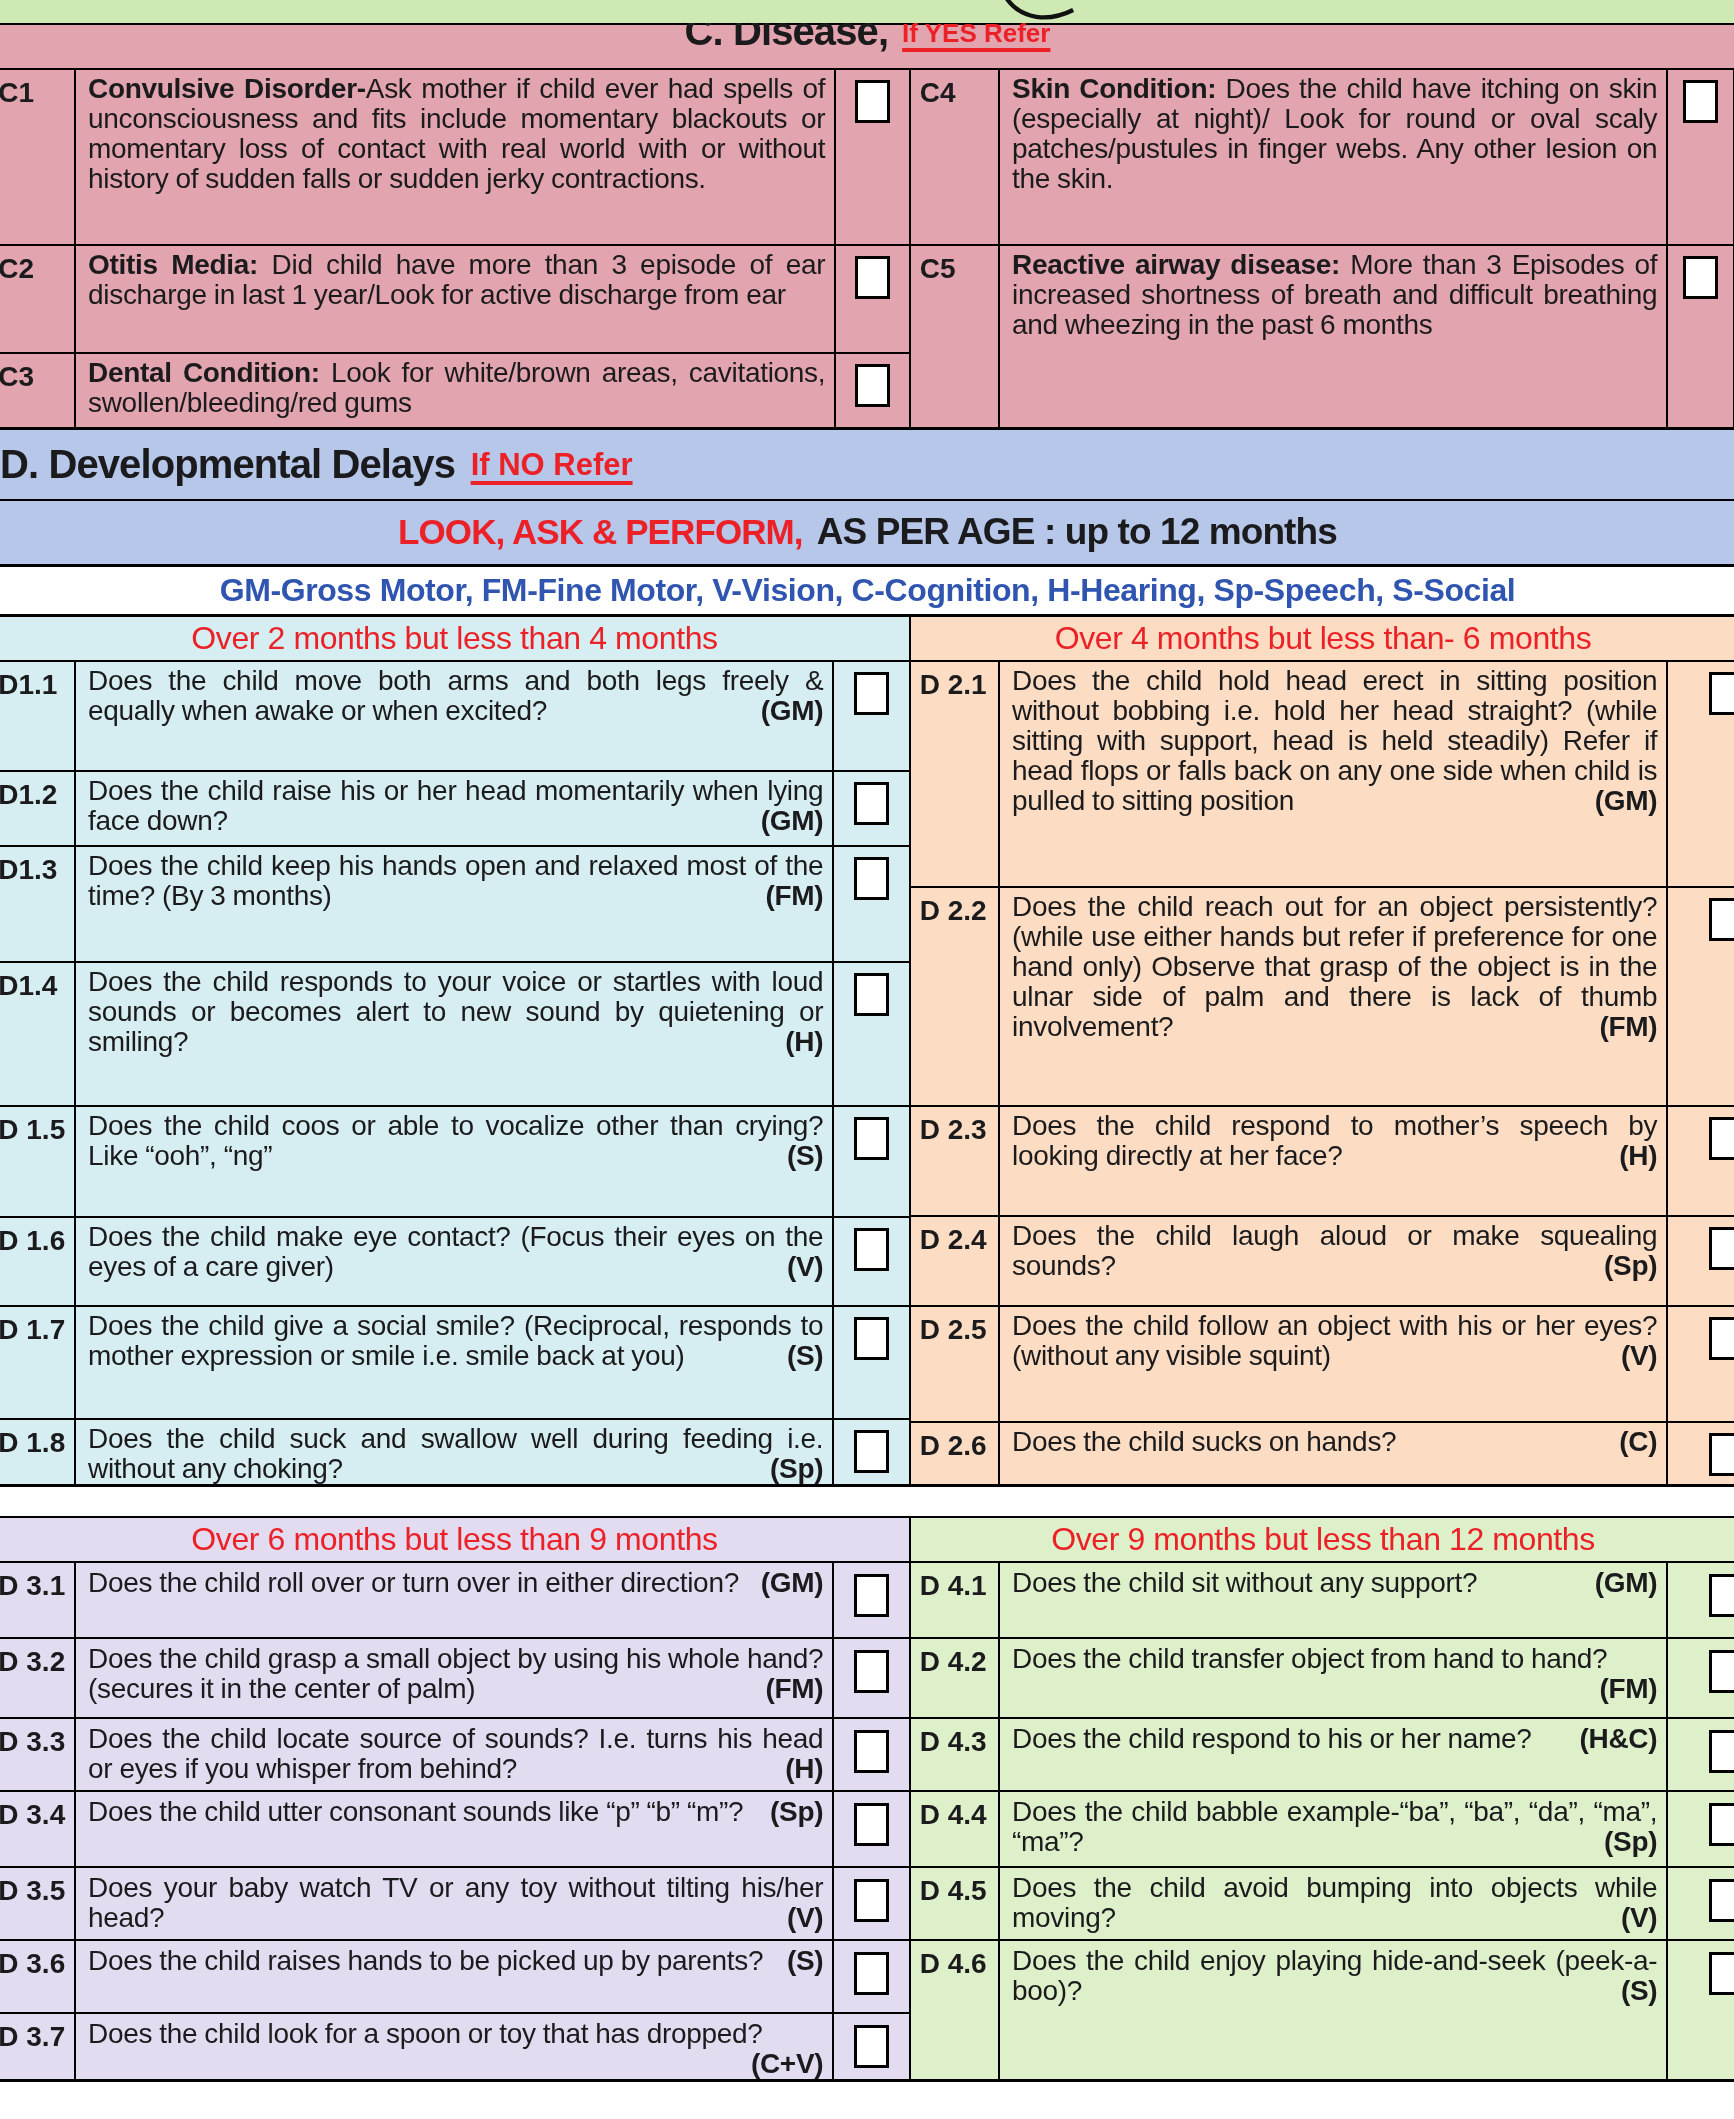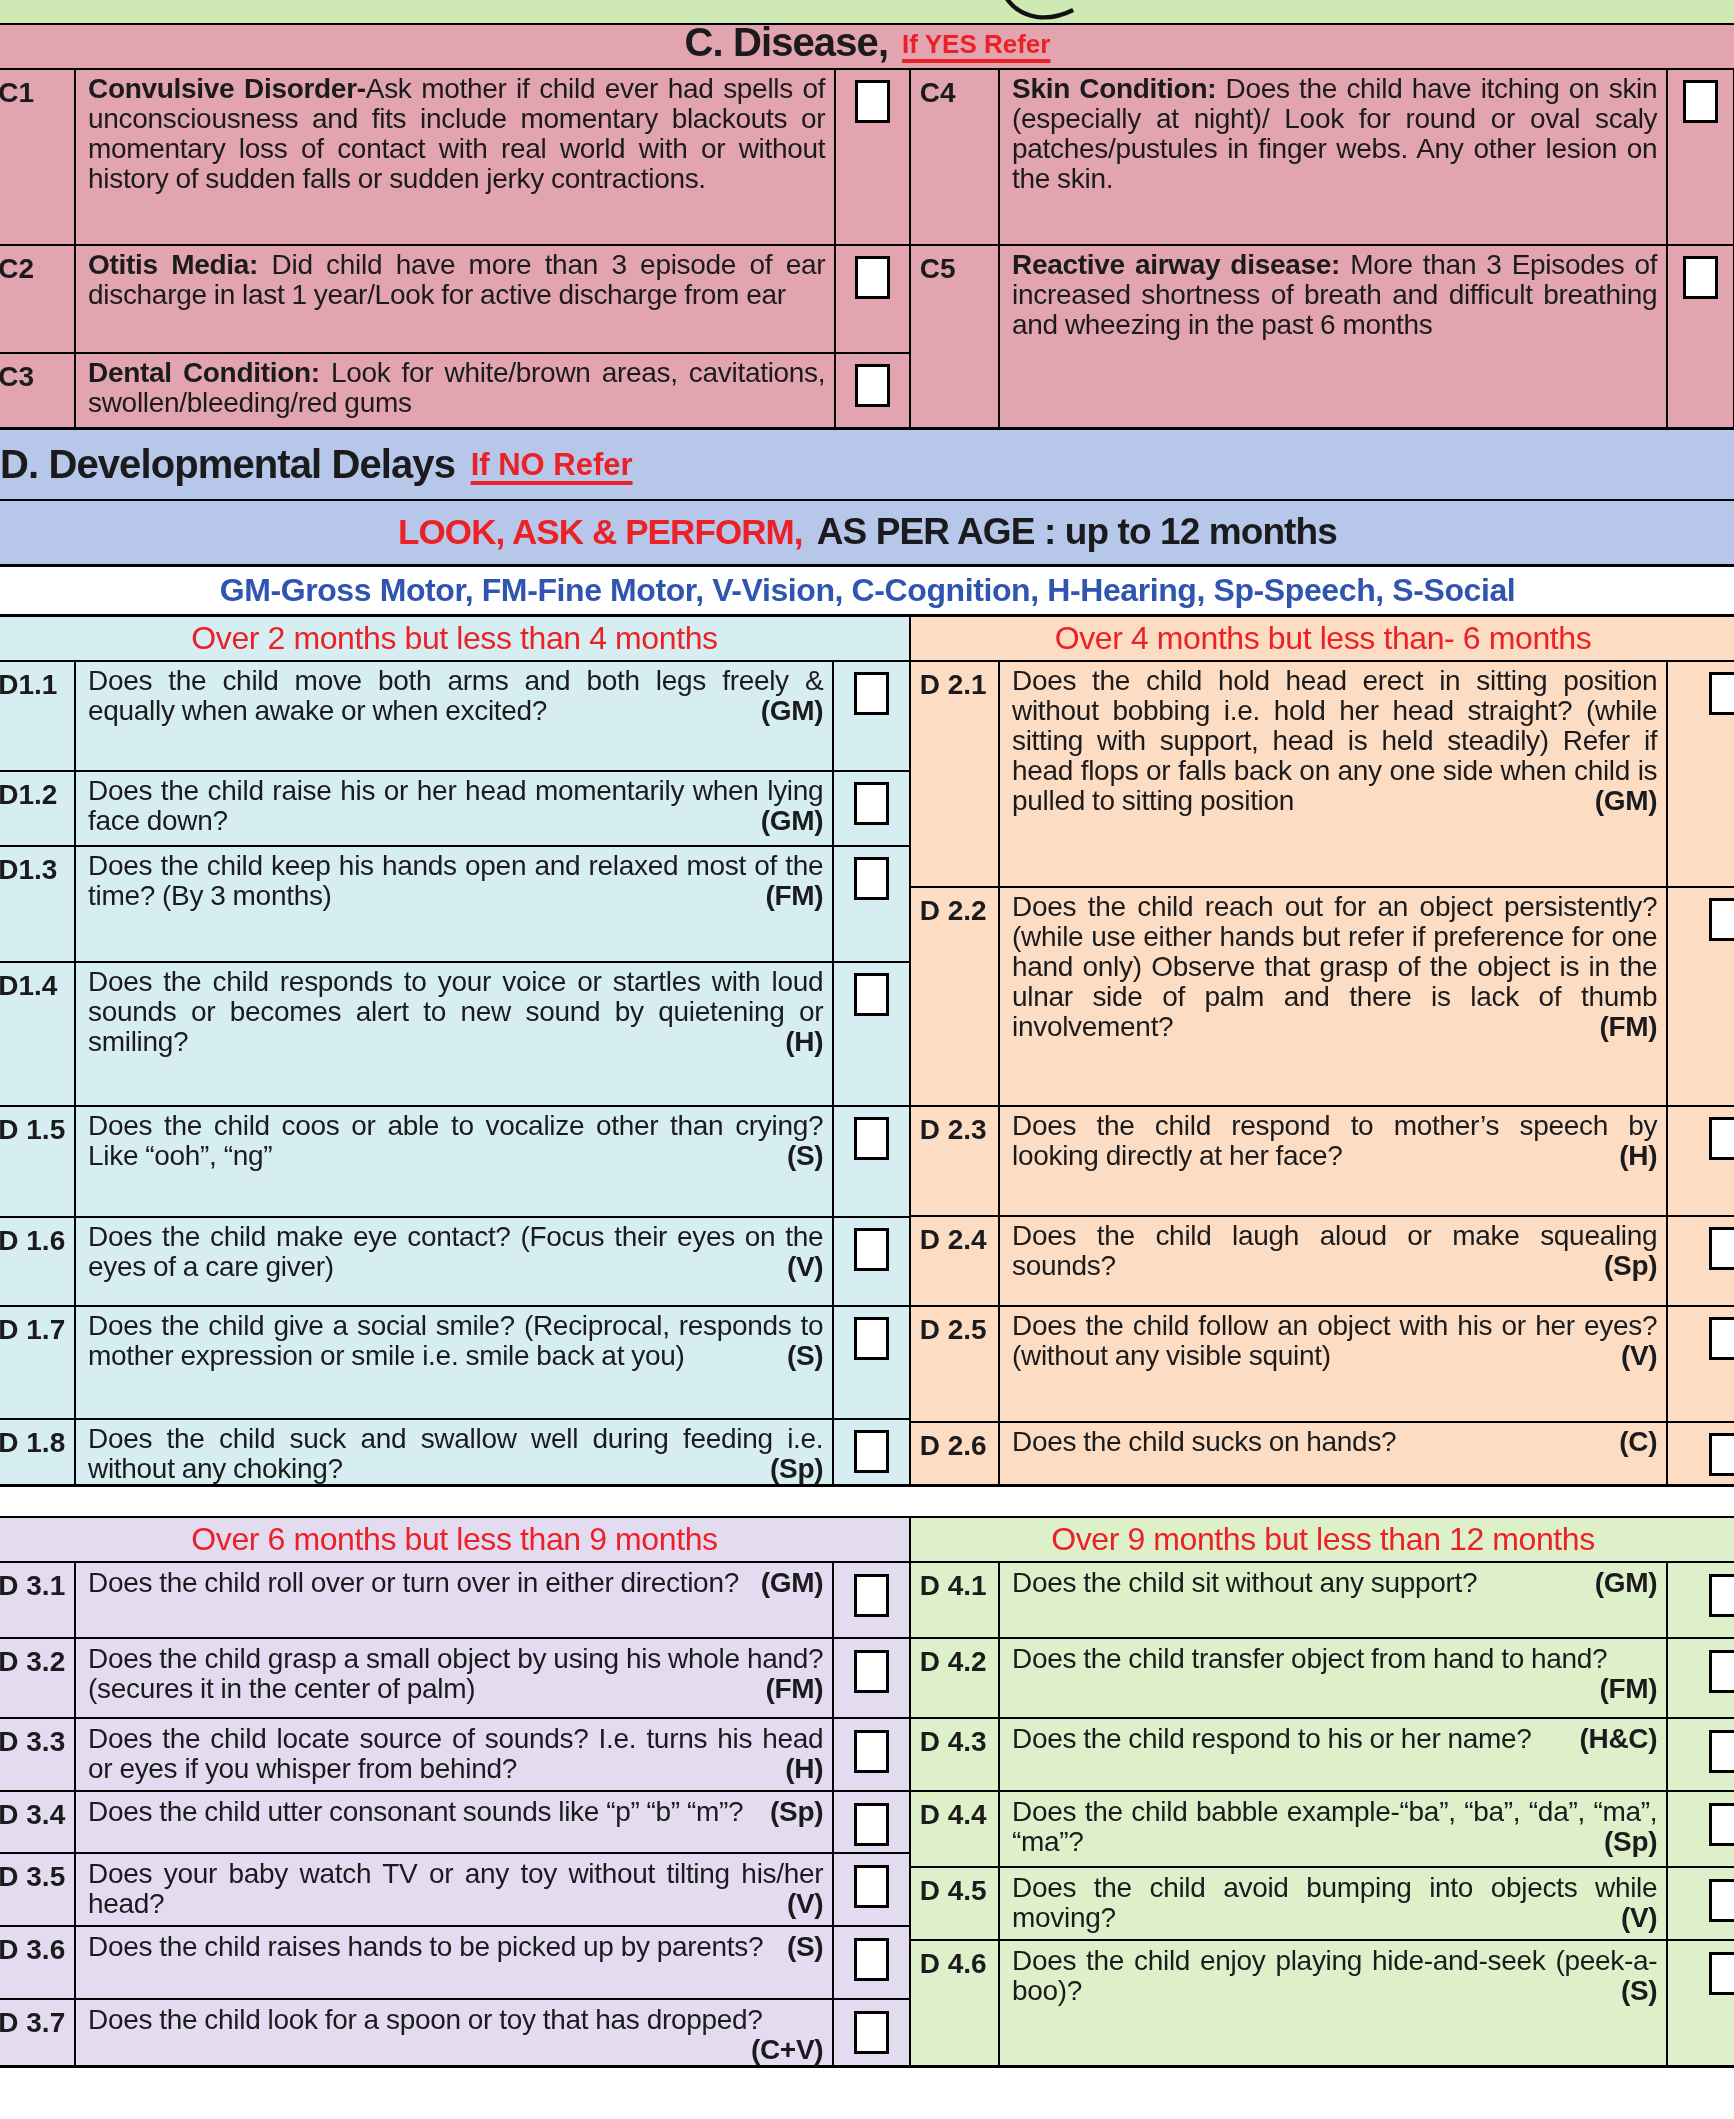"C. Disease," .c-header { padding-bottom: 6px -> 17px }
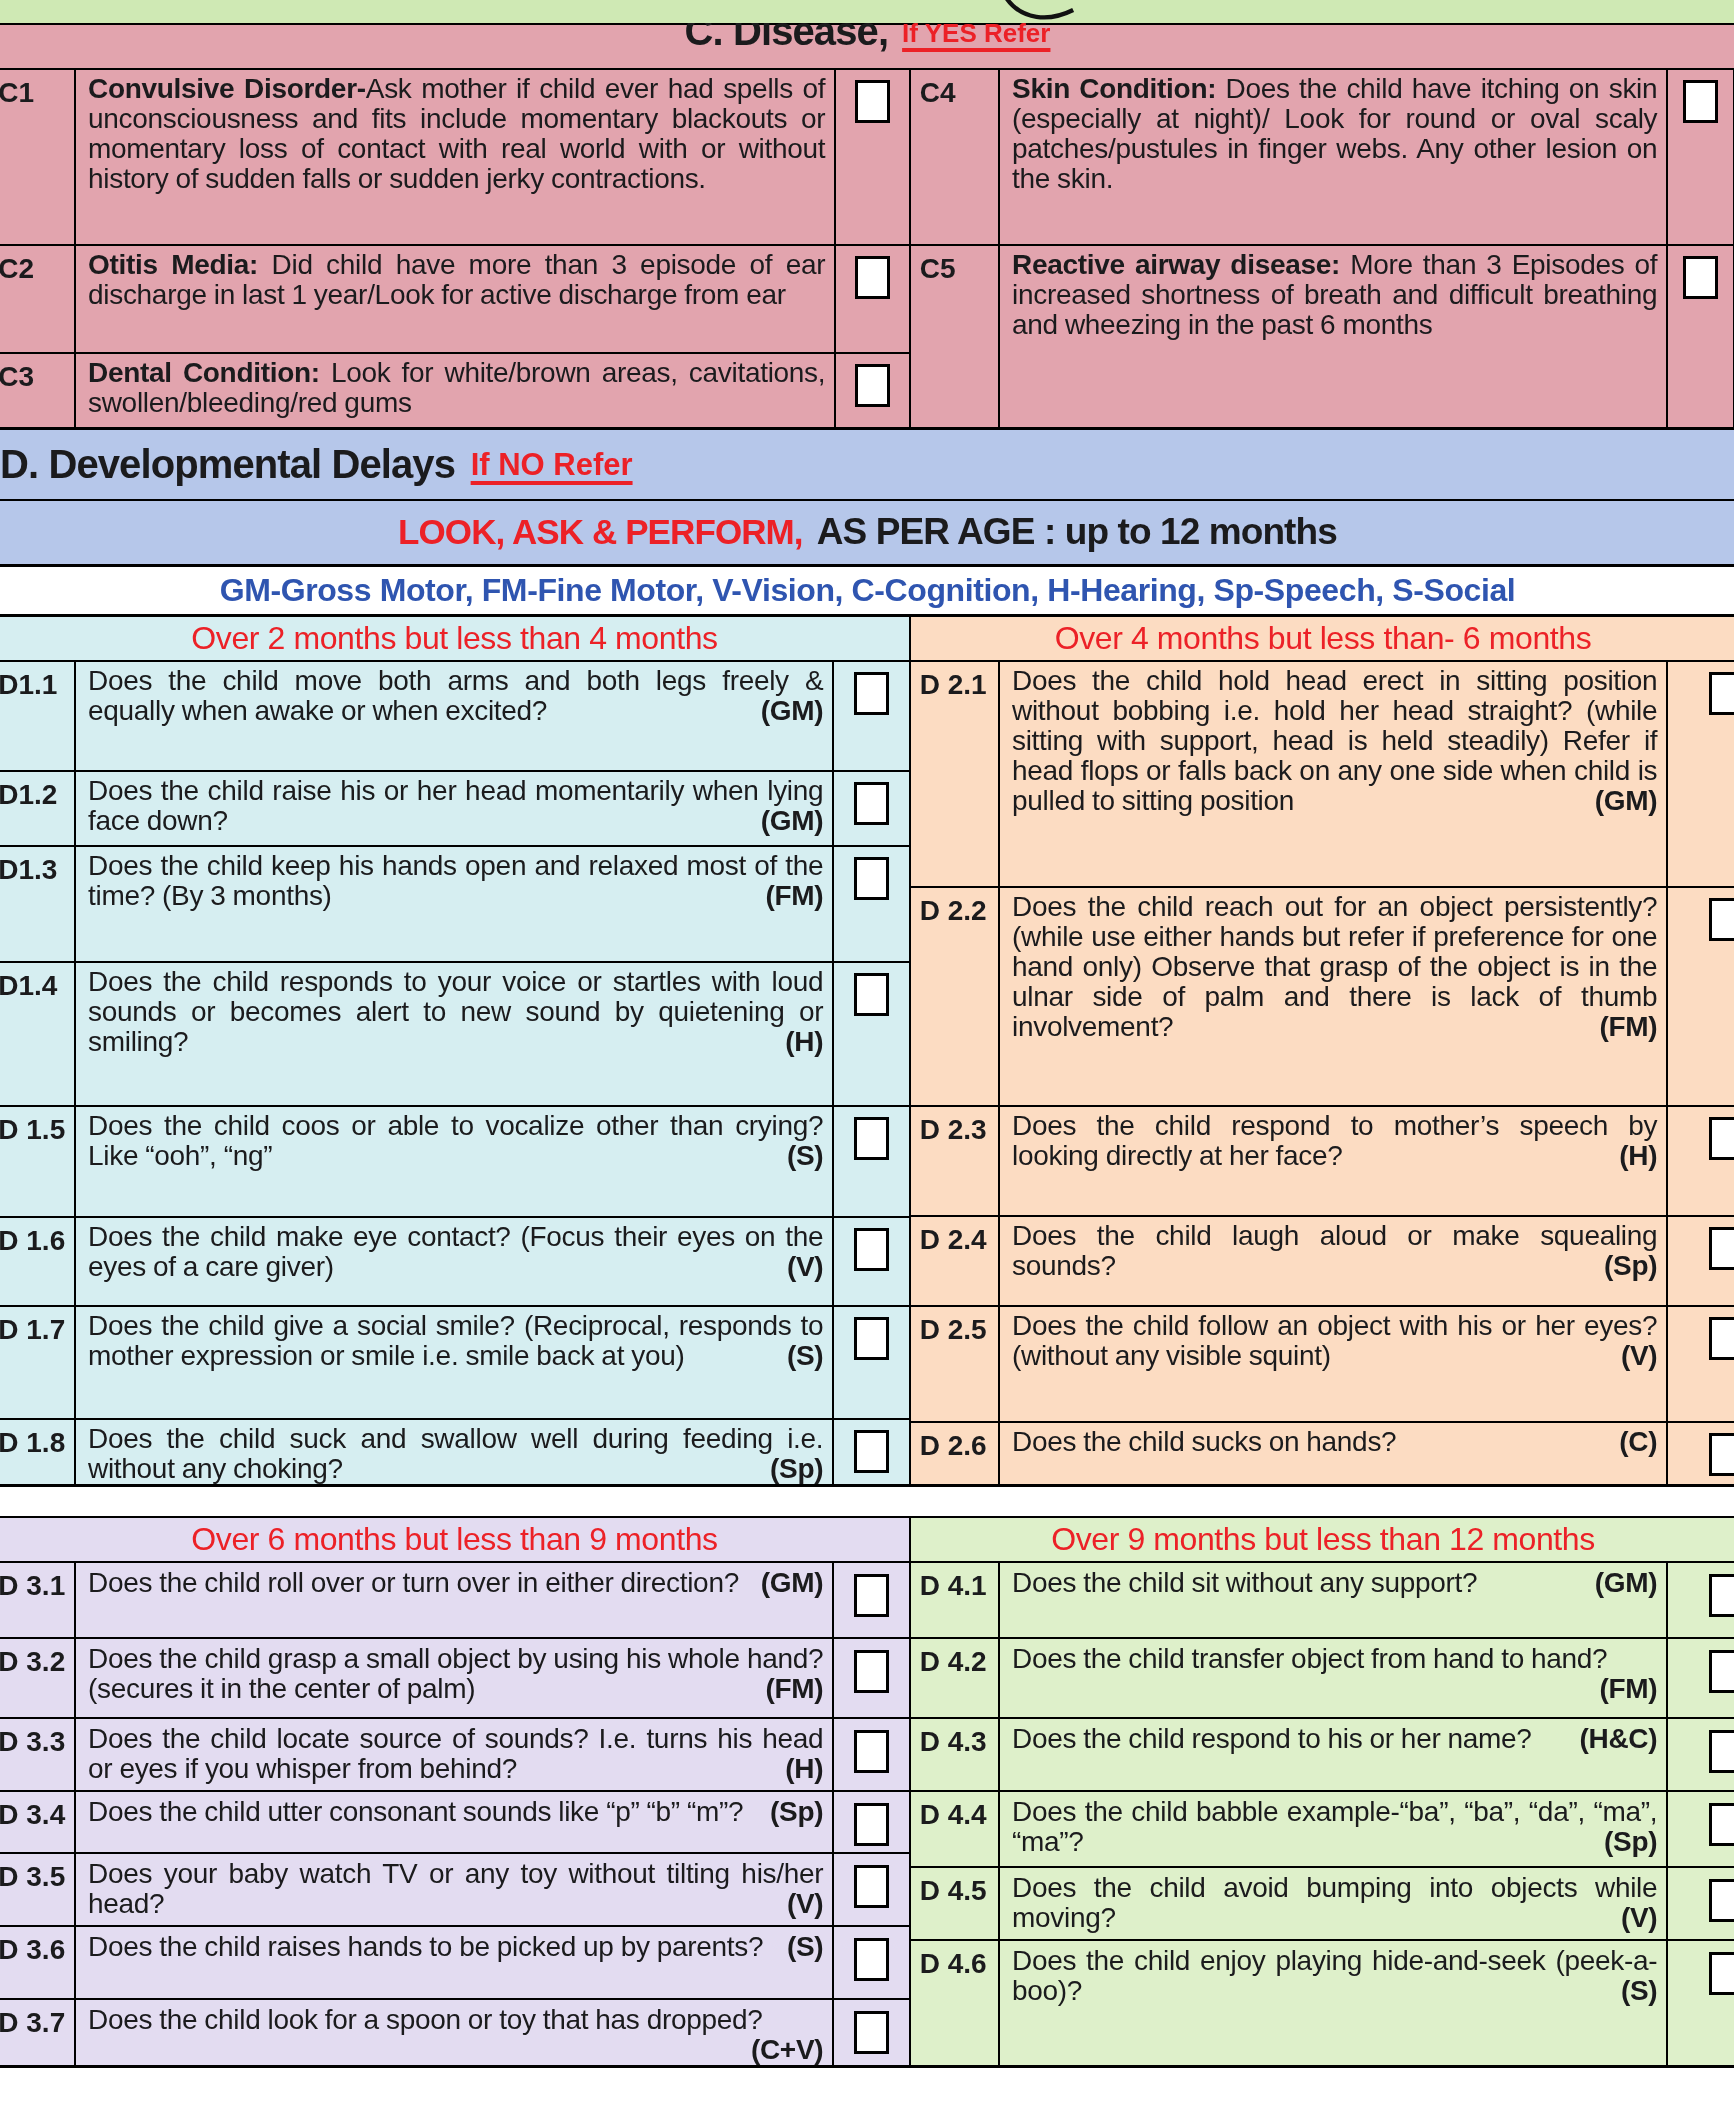"D 3.4" div.row { height: 62px -> 76px }
